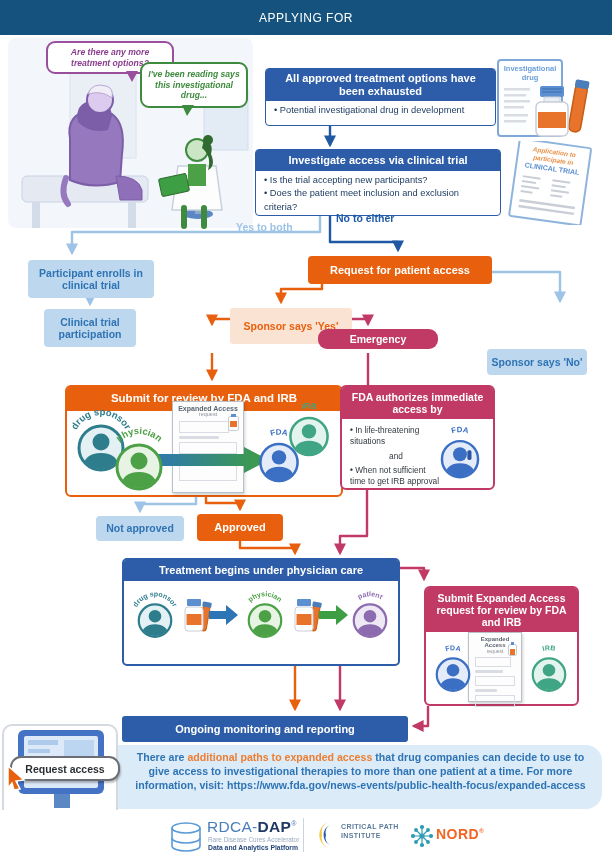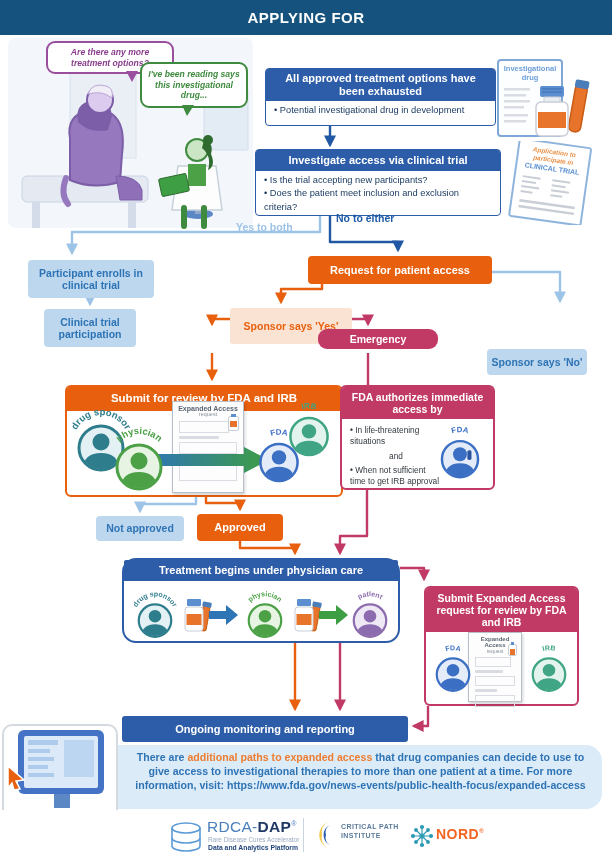"APPLYING FOR" .topbar .pre { font-size: 15px -> 12px; font-weight: bold -> normal }
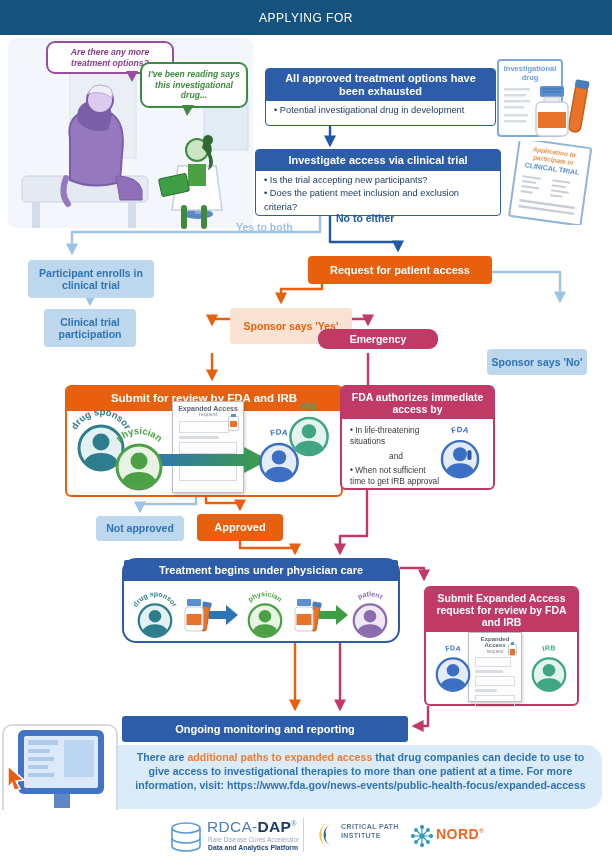"Treatment begins under physician care" div.bordered { border-radius: 14px -> 5px; height: 85px -> 108px }
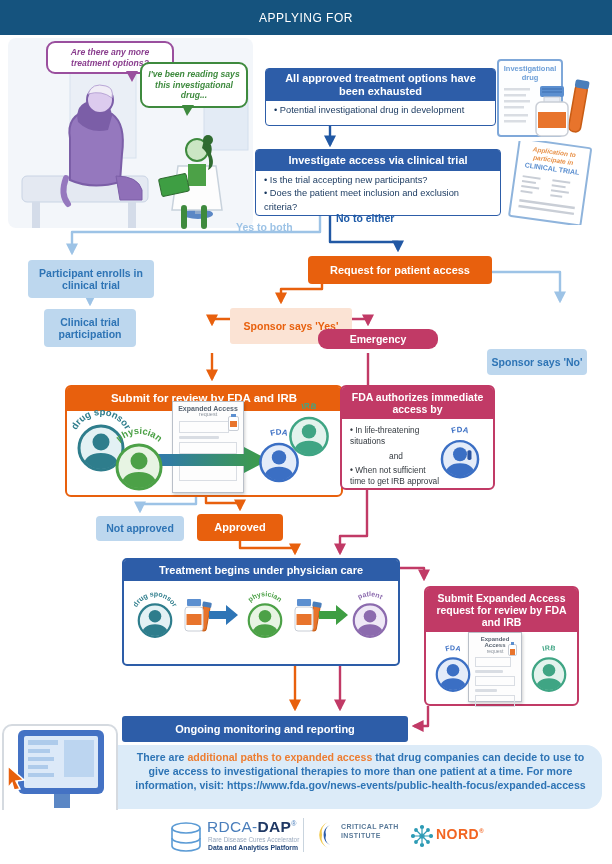"Request access" div.req-btn { html: none -> <div>Request access</div> }
